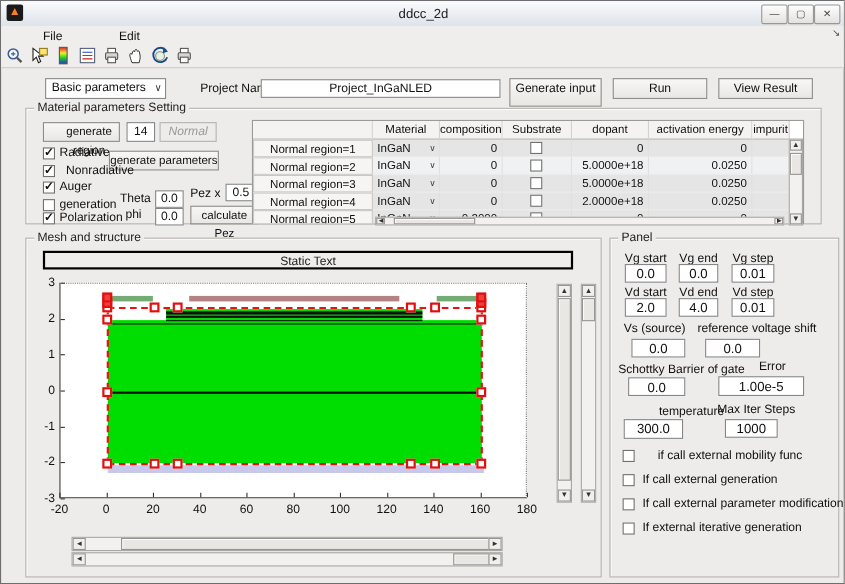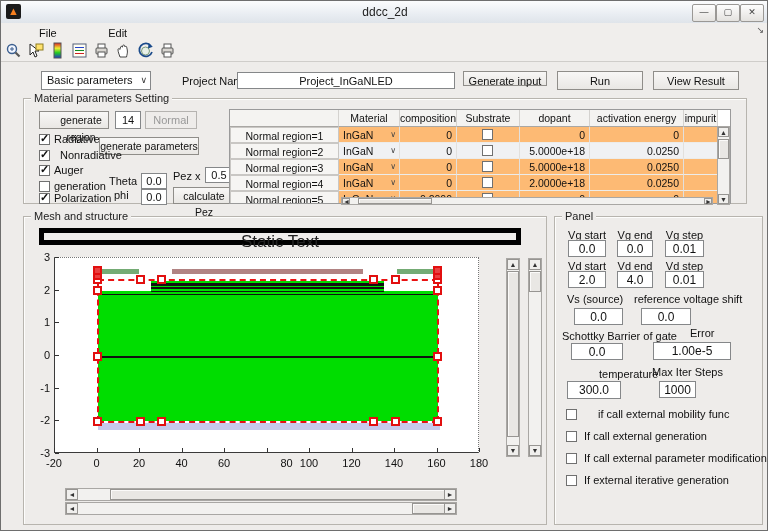"Generate input" div.abs { height: 15px -> 26px }
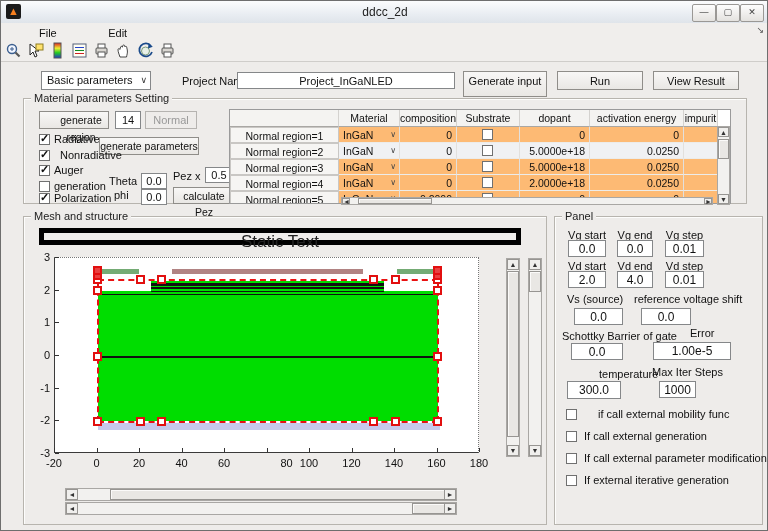"Normal" .tf:disabled { font-style: none -> italic }
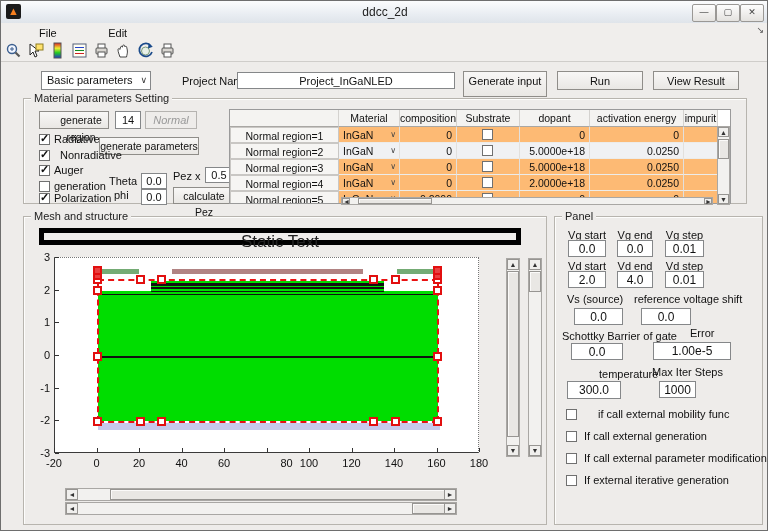"Normal region=1" .tr { background: #fdba74 -> #e5e5e5 }
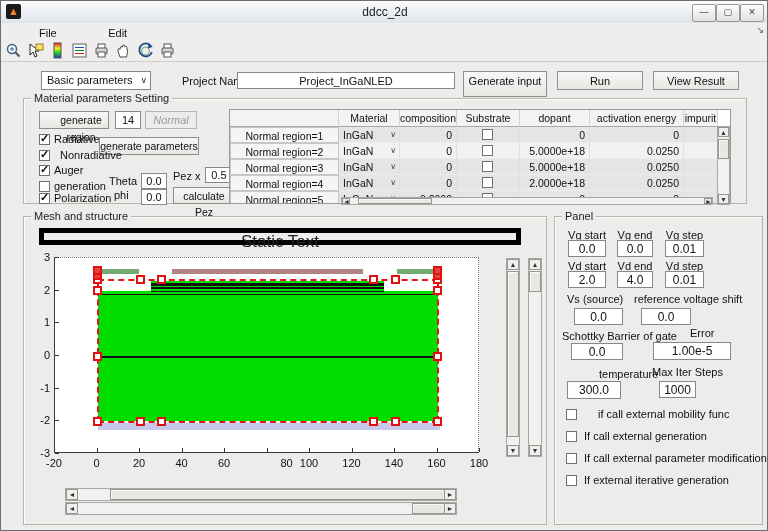"Static Text" div.abs { border: 5px solid #000000 -> 2px solid #000000; font-size: 17px -> 11px }
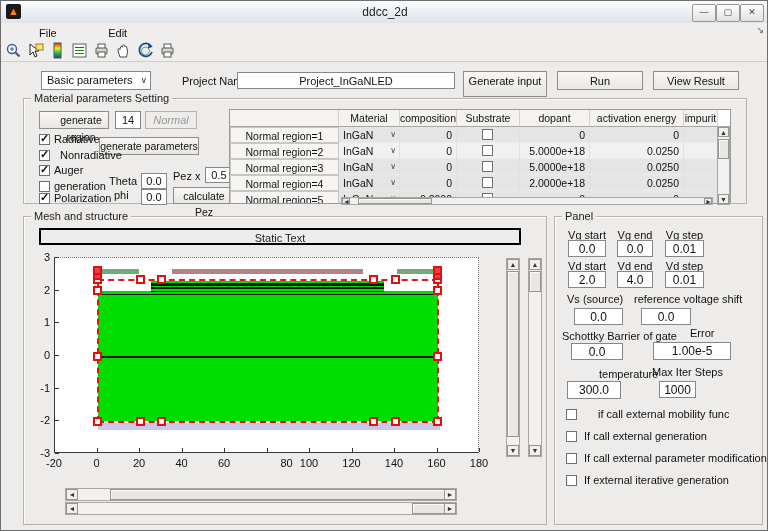"1000" input.abs { width: 37px -> 48px }
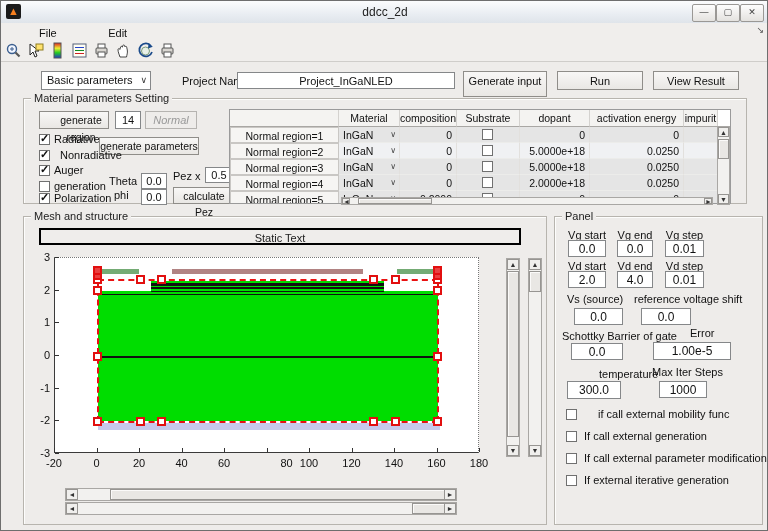"80" div.xticklbl { margin-left: 20px -> none }
